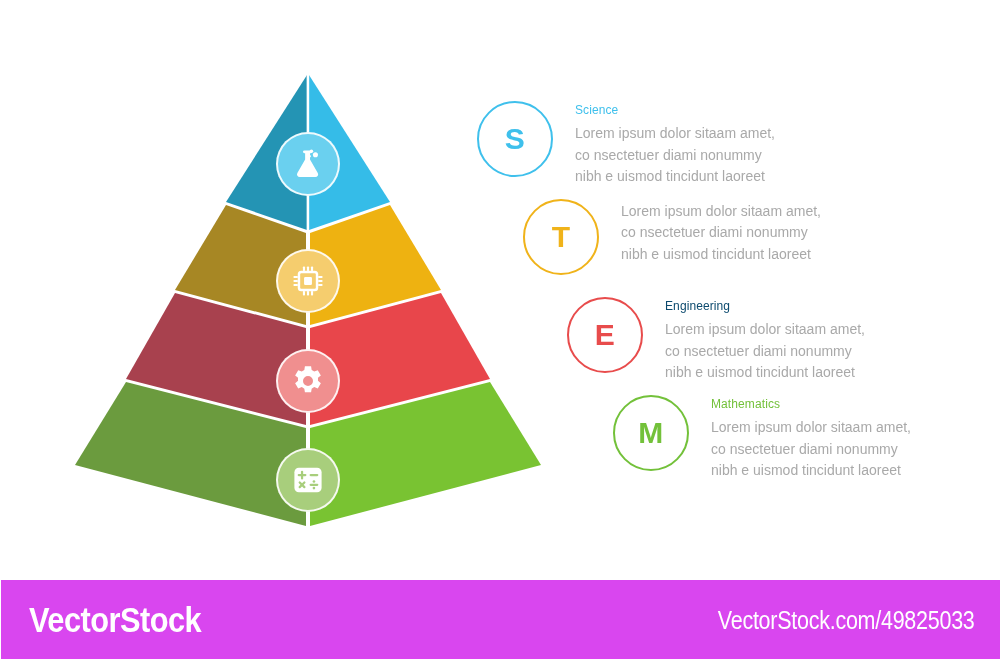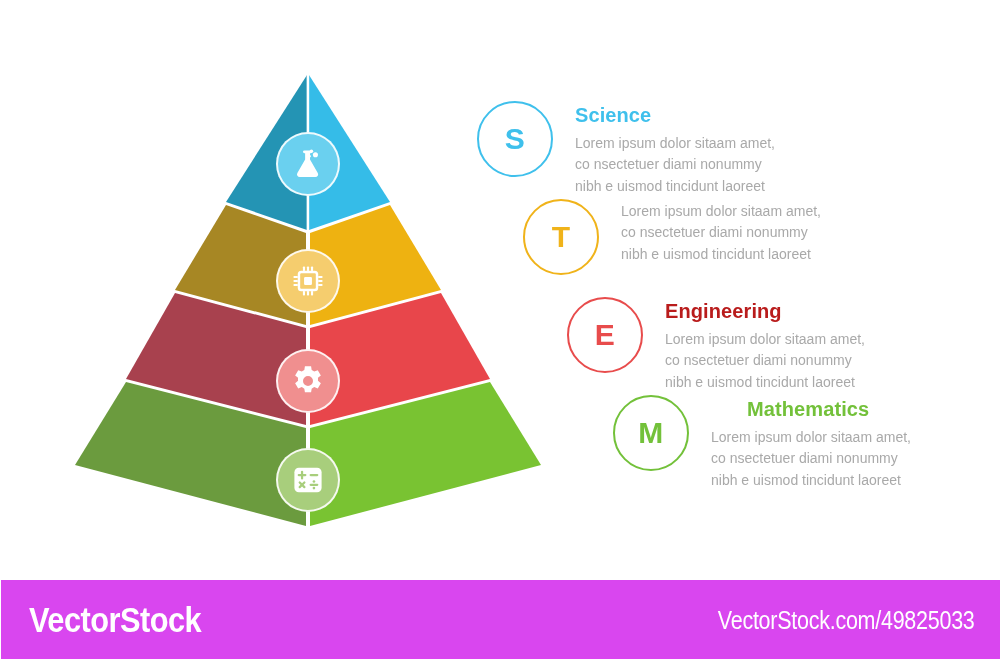"Science" .legend-title { font-size: 20px -> 12px; font-weight: bold -> normal }
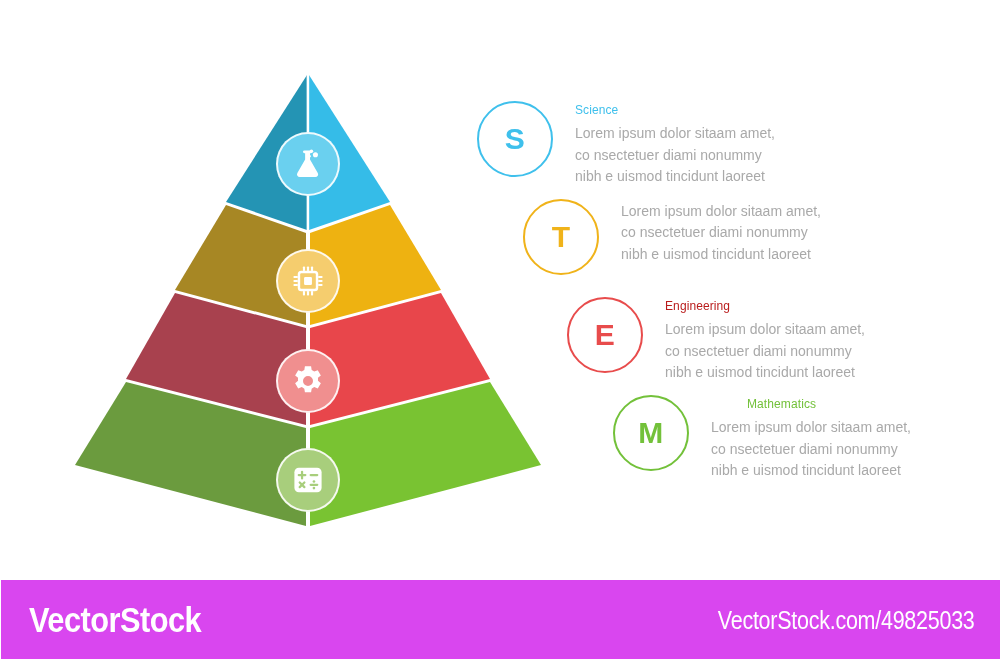"Engineering" div.legend-title { color: #b91c1c -> #0c4a6e }
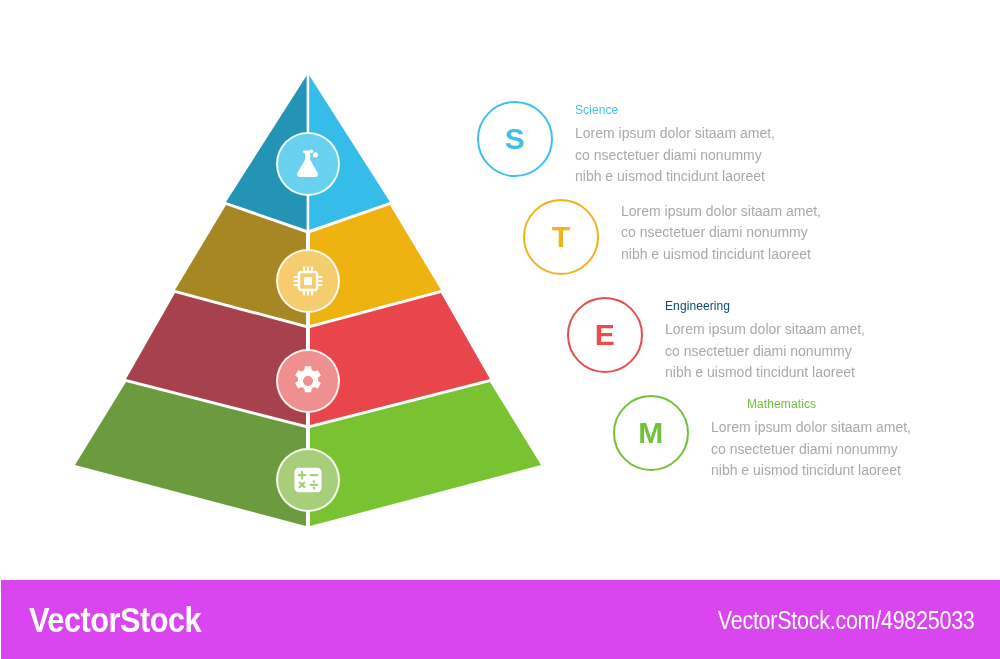"Mathematics" div.legend-title { margin-left: 36px -> none }
